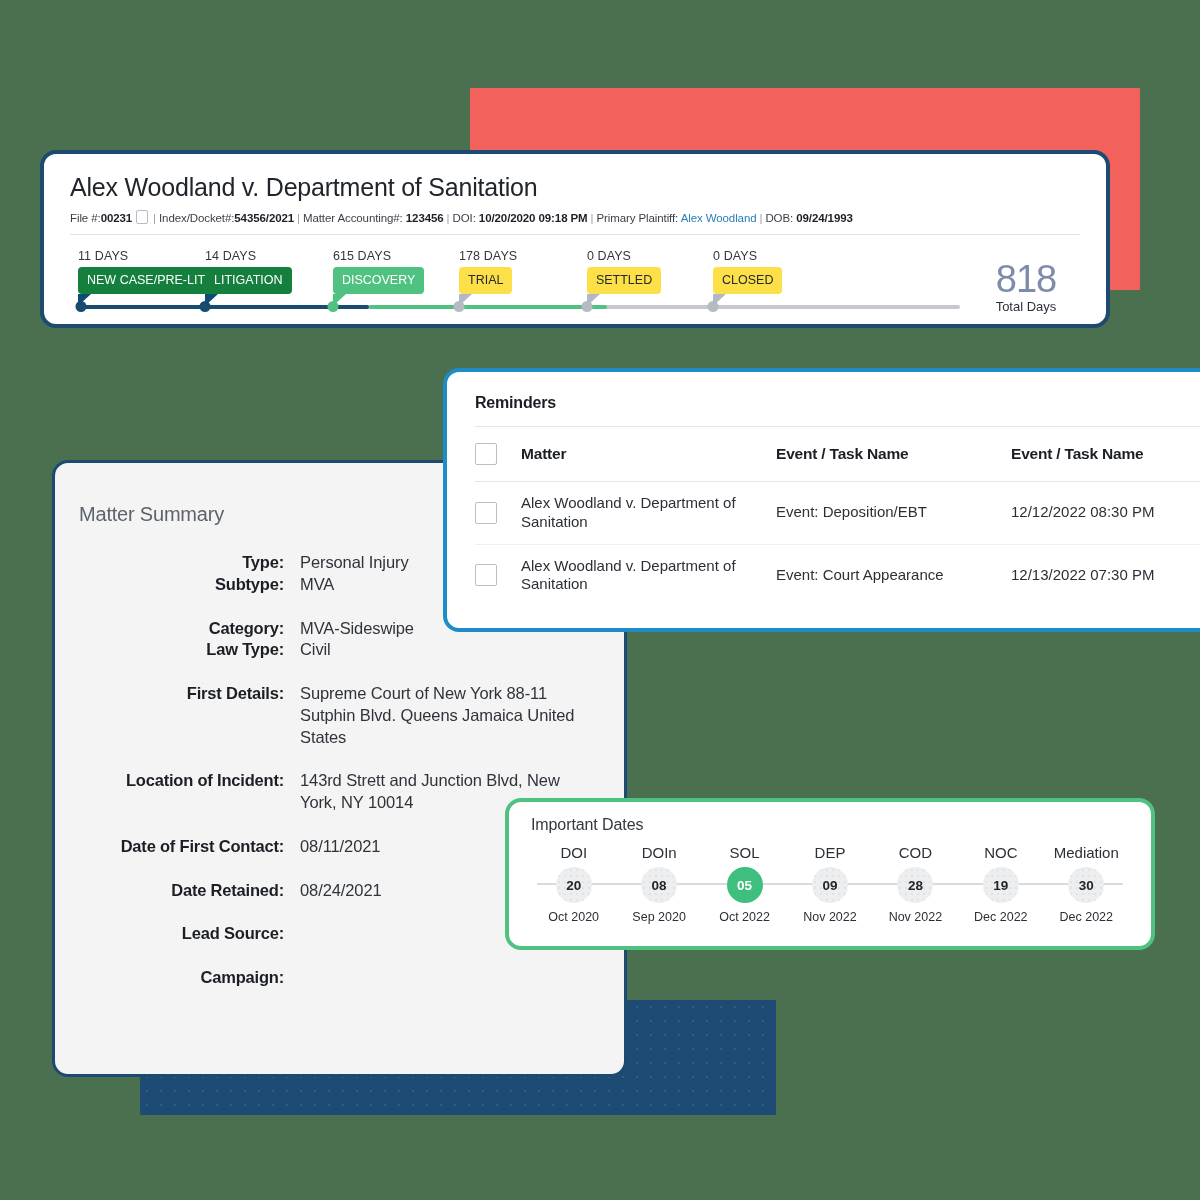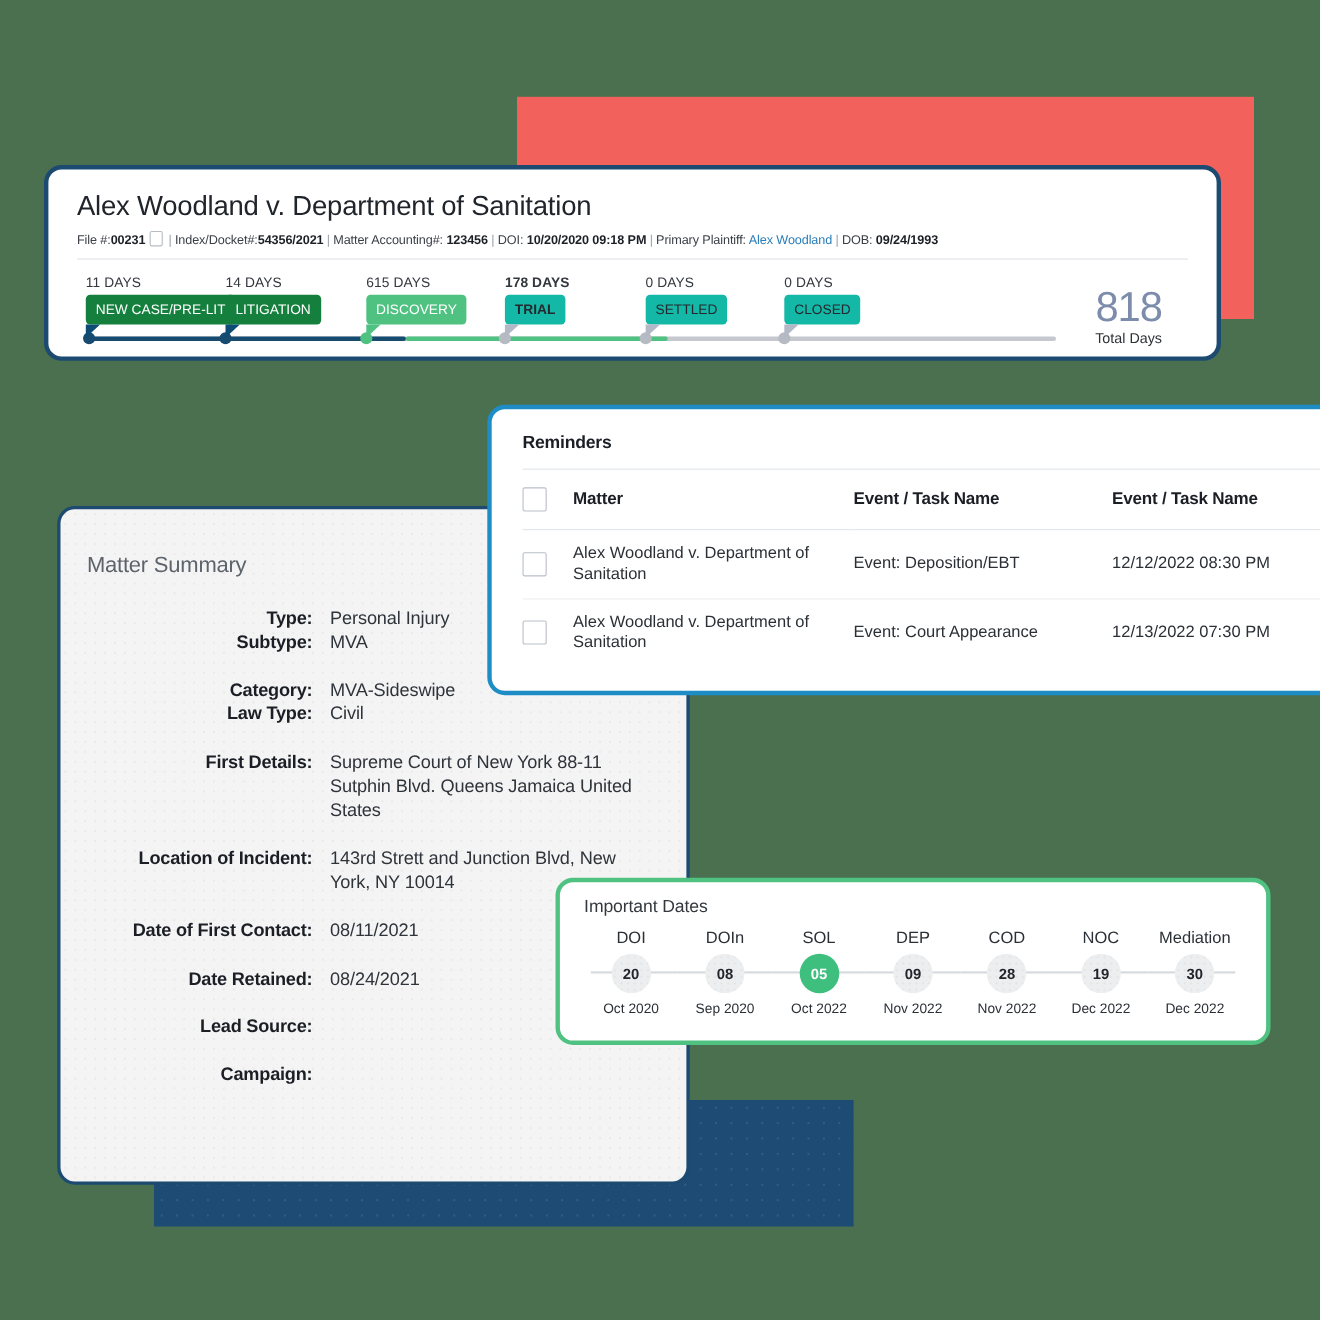"178 DAYS" div.tl-node { font-weight: bold -> none }
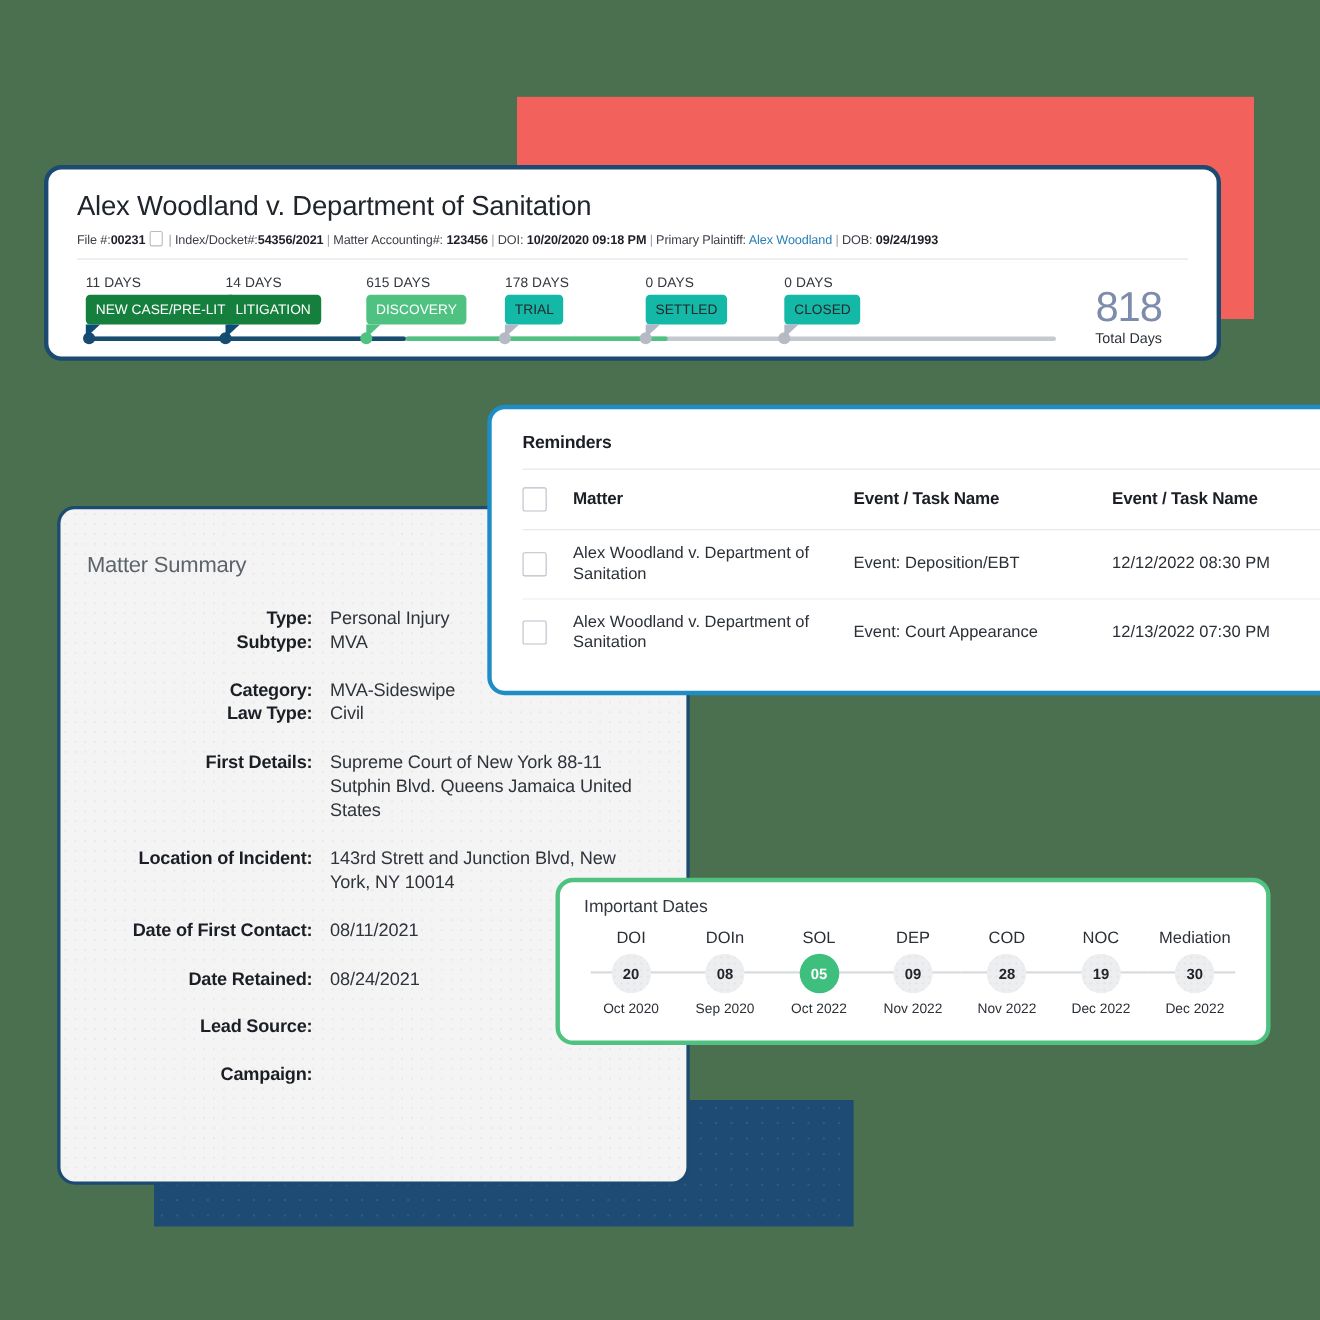"TRIAL" .tl-tag.grey { background: #14b8a6 -> #fde047 }
